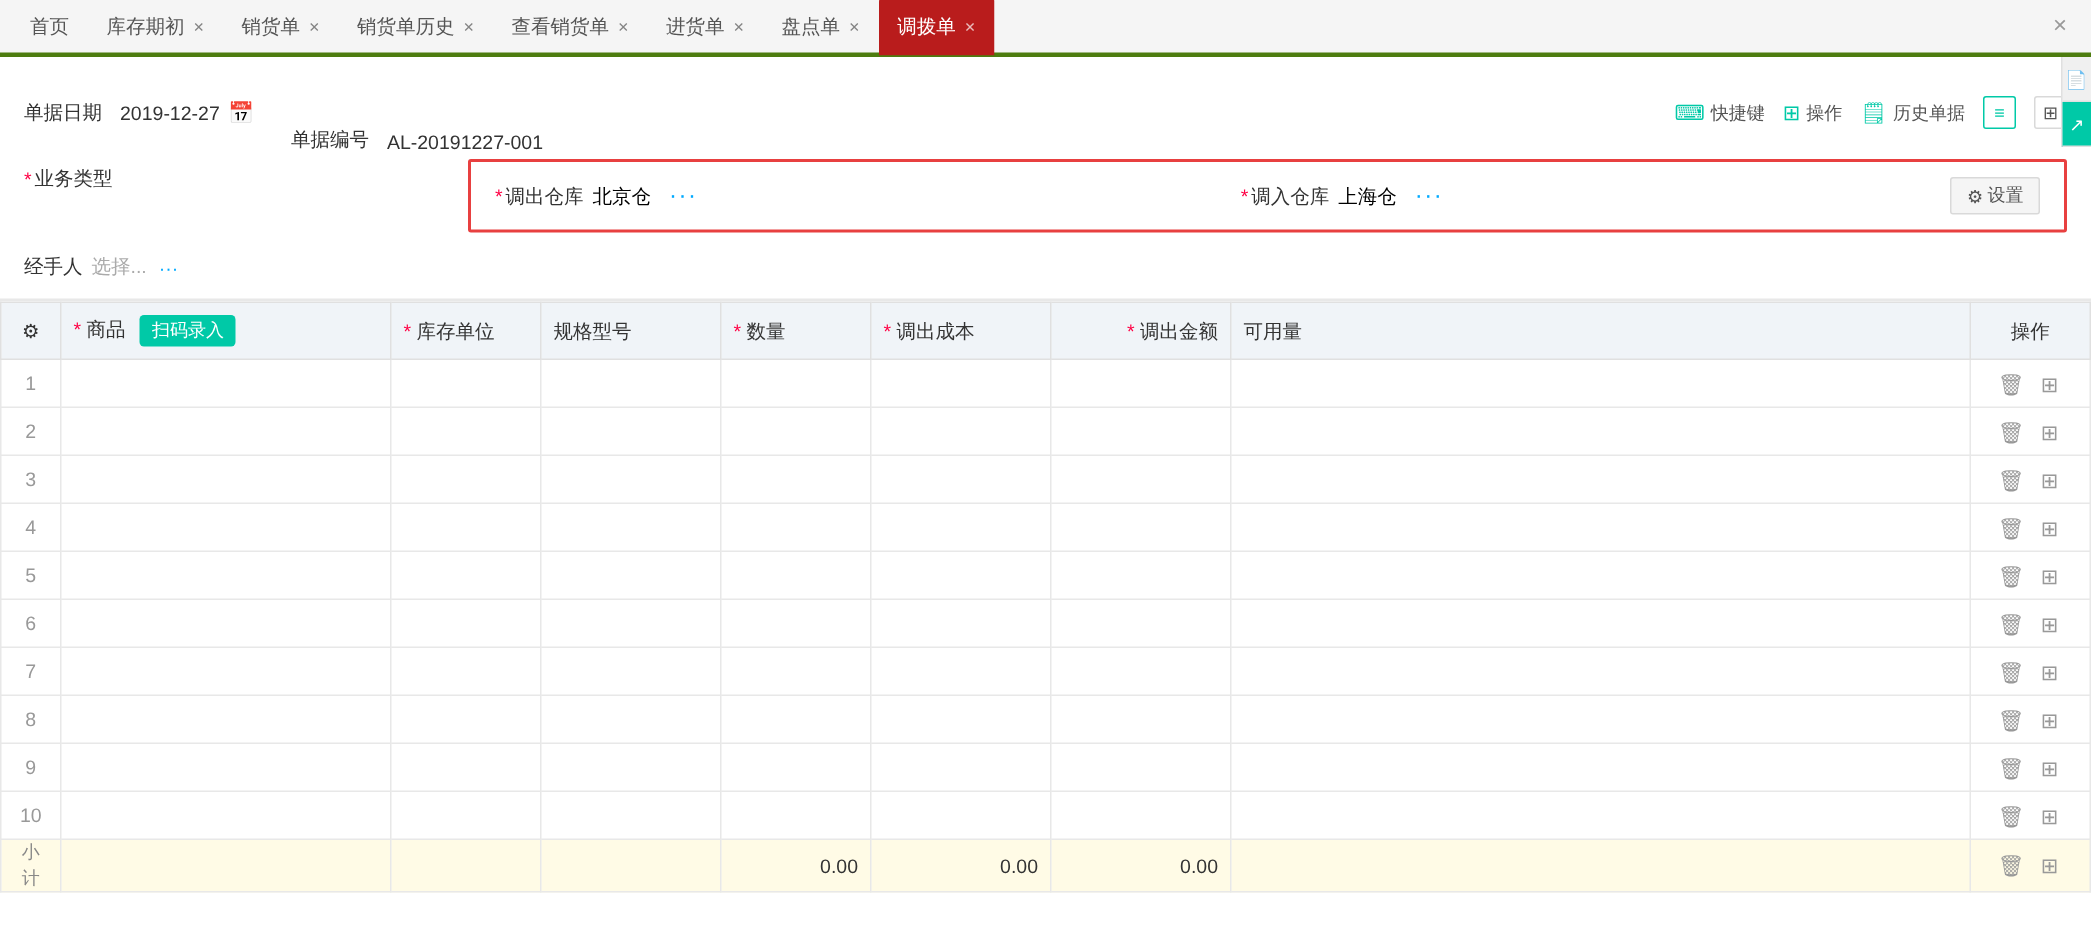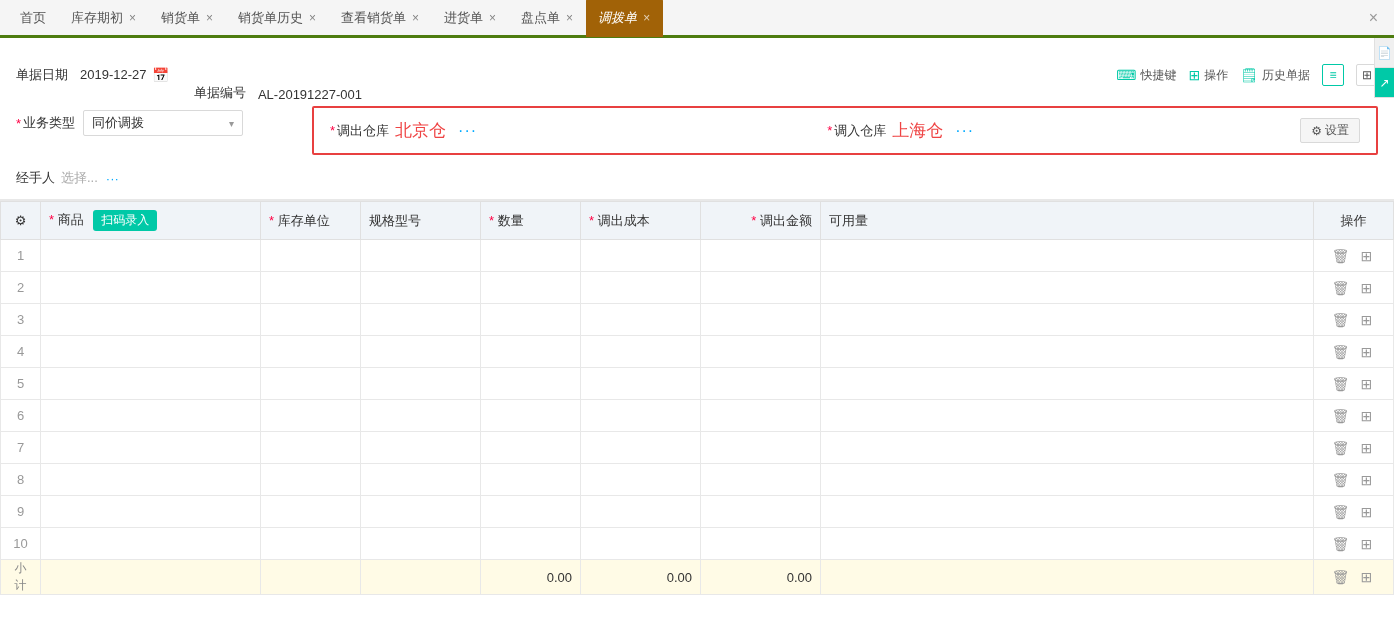"调拨单" .tab.active { background: #a16207 -> #b91c1c; font-style: italic -> none }
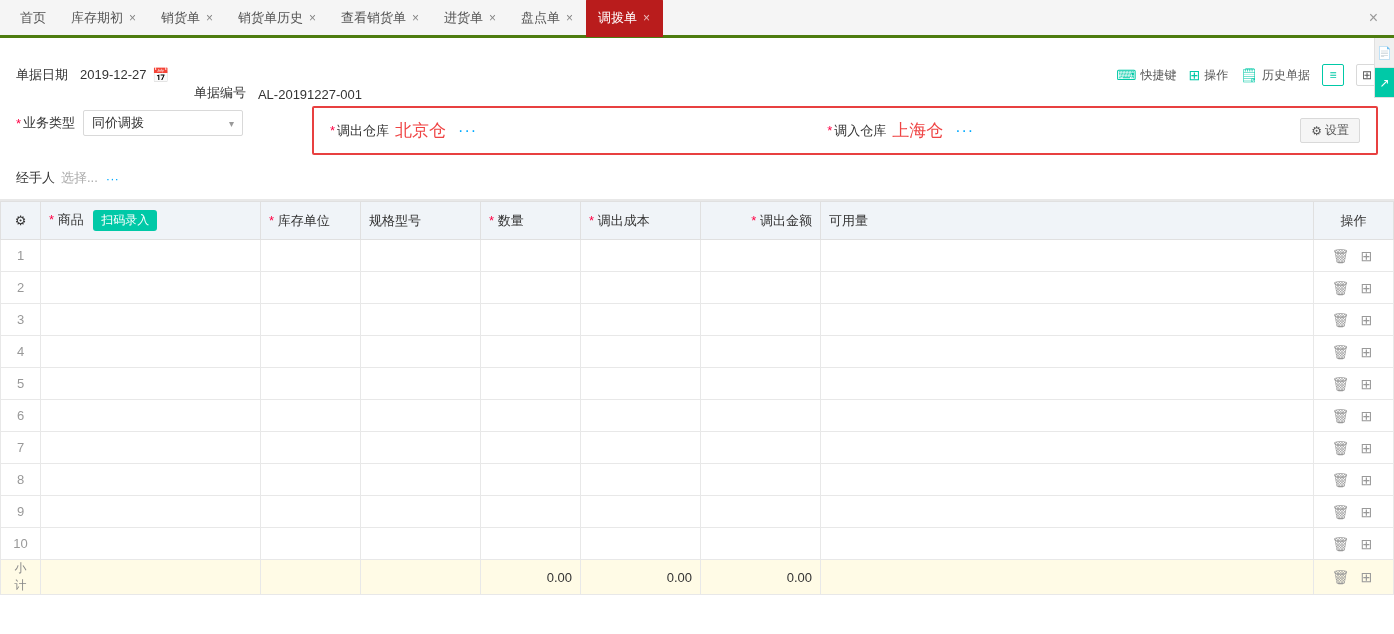"2019-12-27" .form-date { align-items: none -> center }
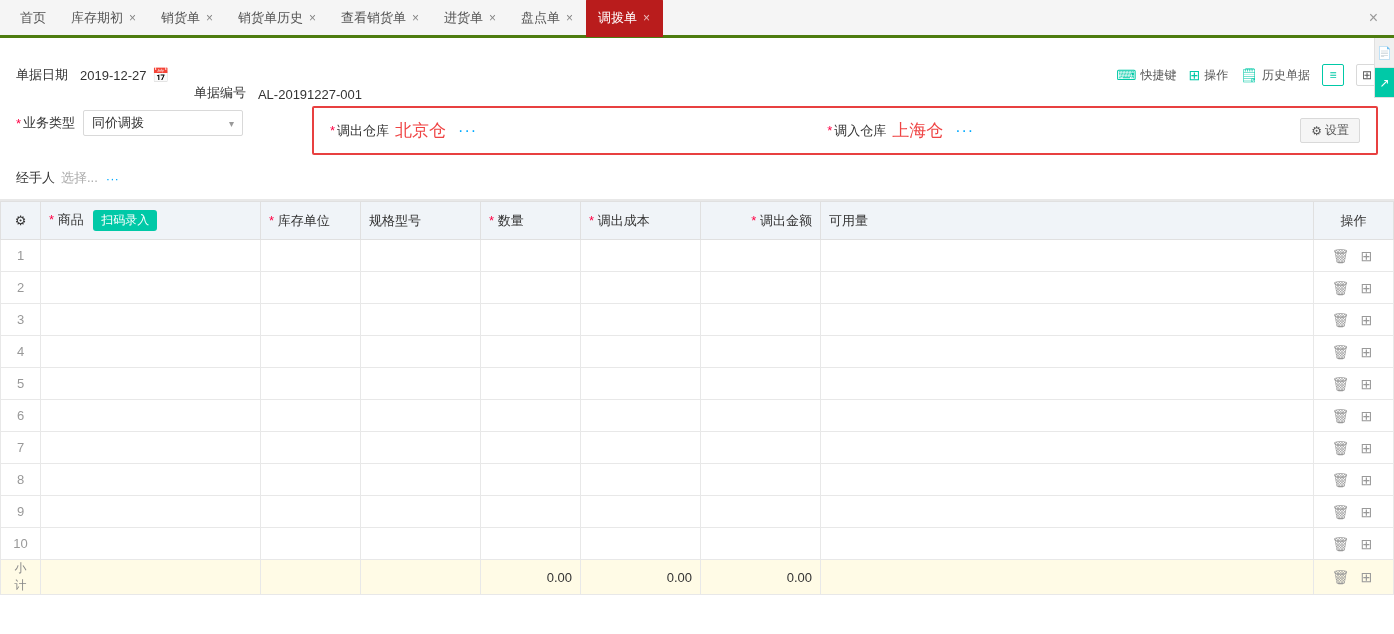"同价调拨" div.select-wrapper { html: <div> <span>同价调拨</span> <span>▾</span> </div> -> none }
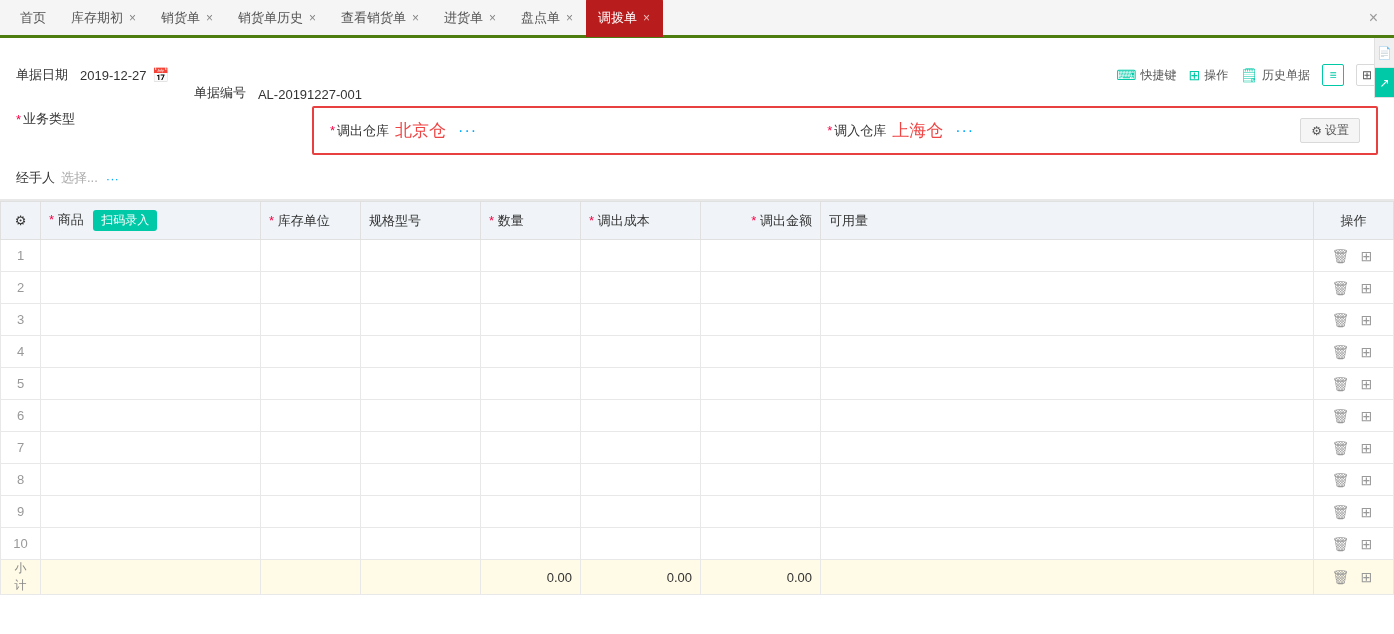"北京仓" .warehouse-value { color: #ef4444 -> #000000; font-size: 17px -> 13px }
